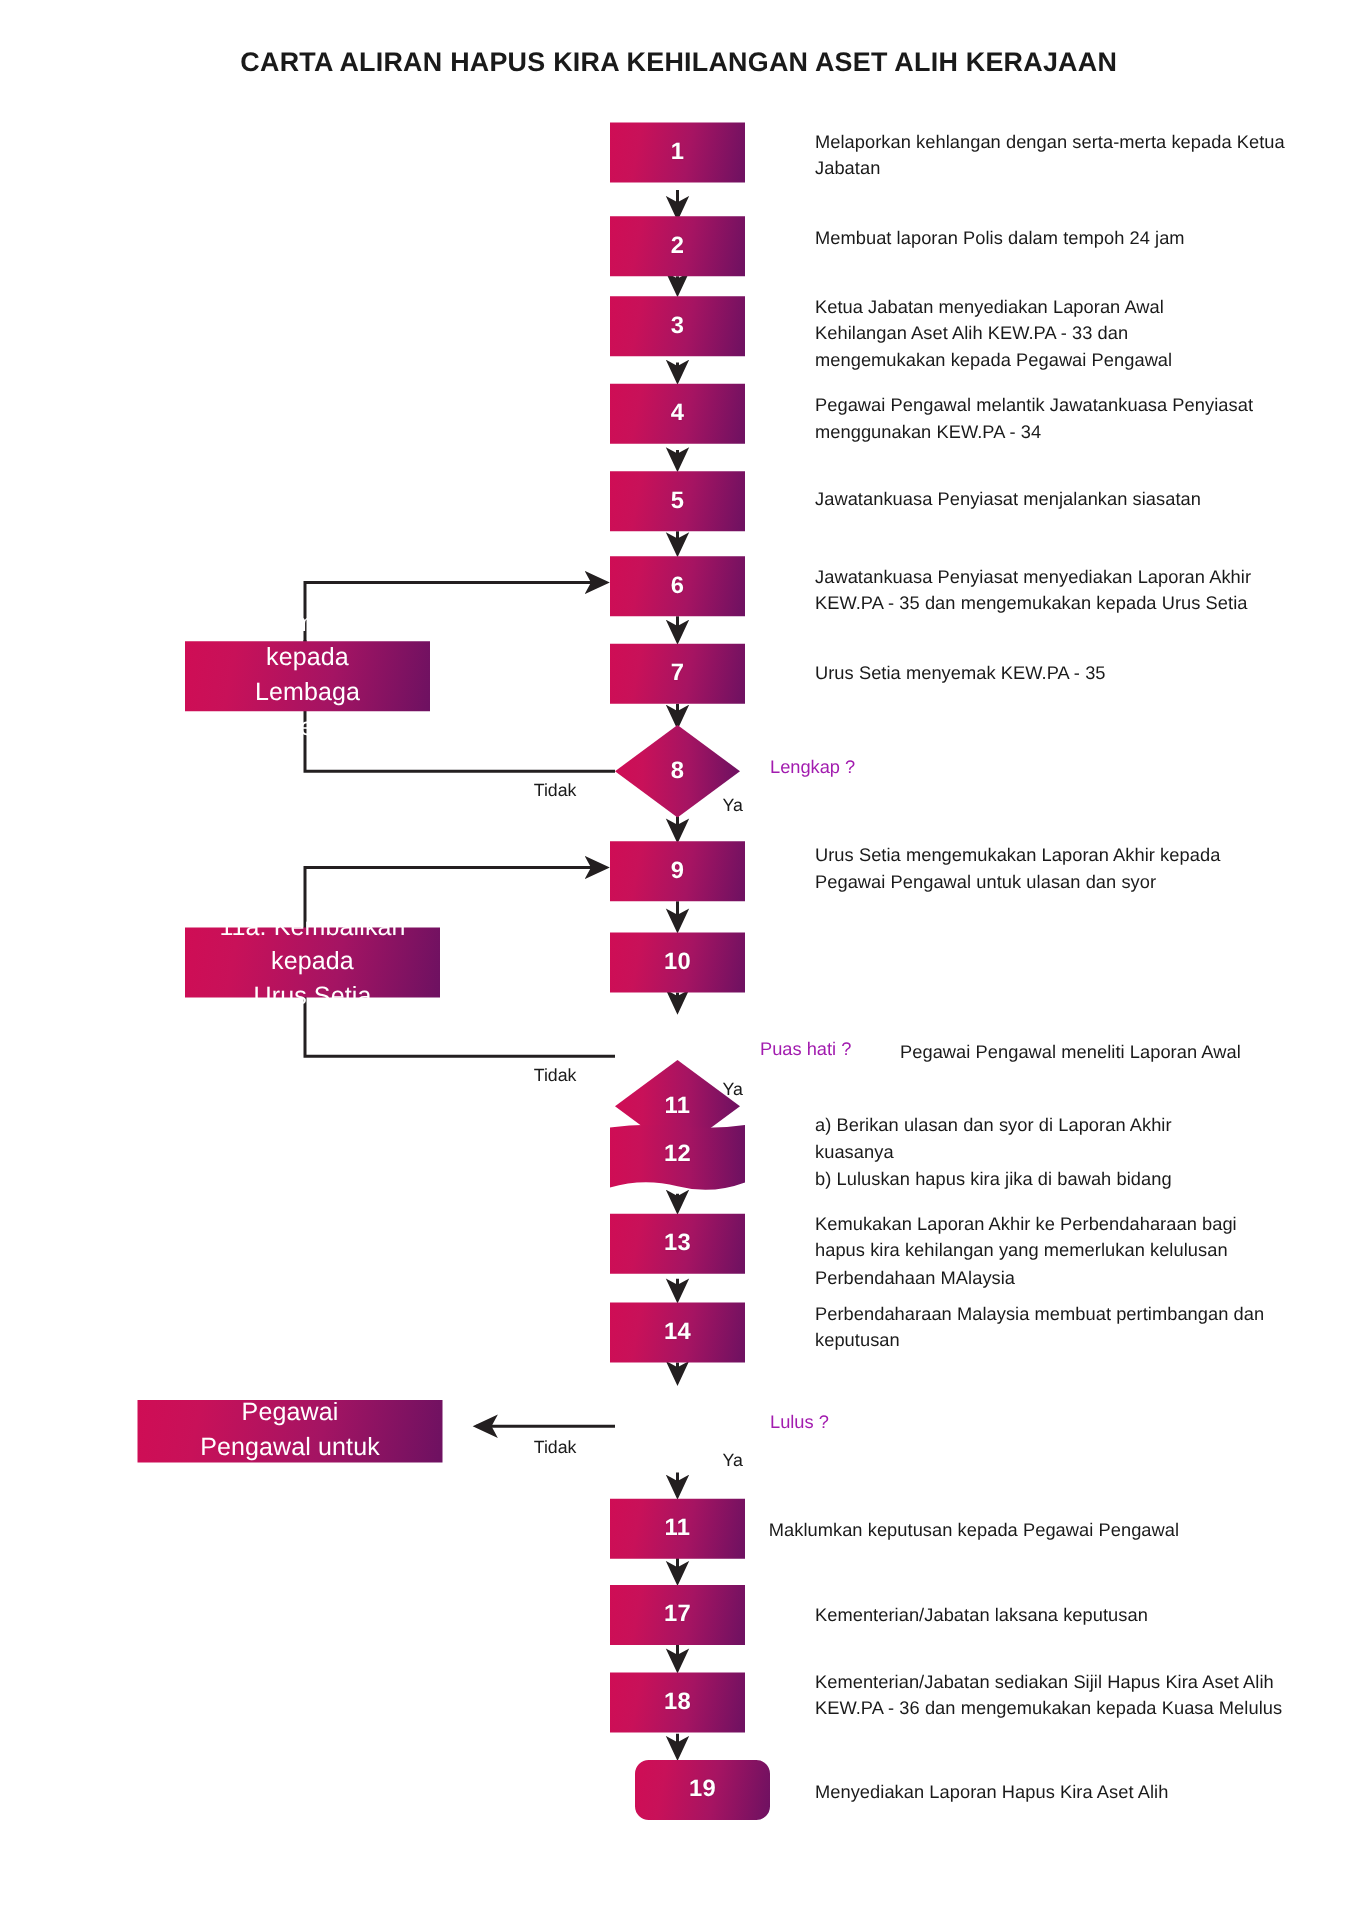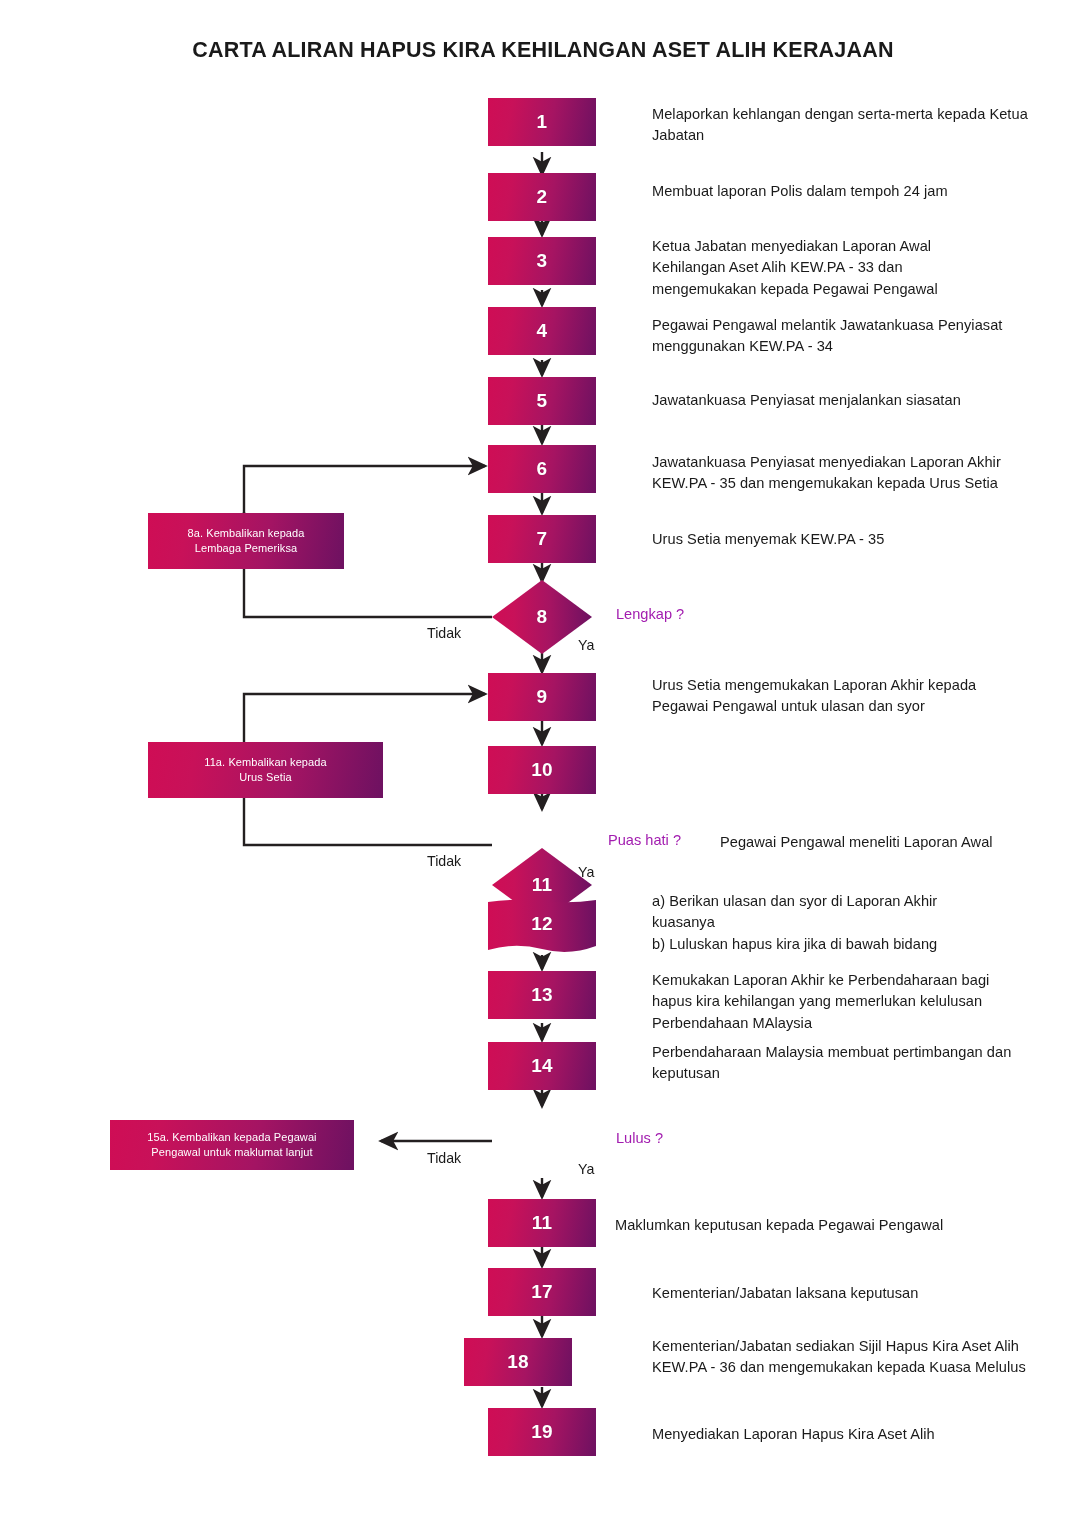"8a. Kembalikan kepada" .feedback-box { font-size: 11px -> 20px }
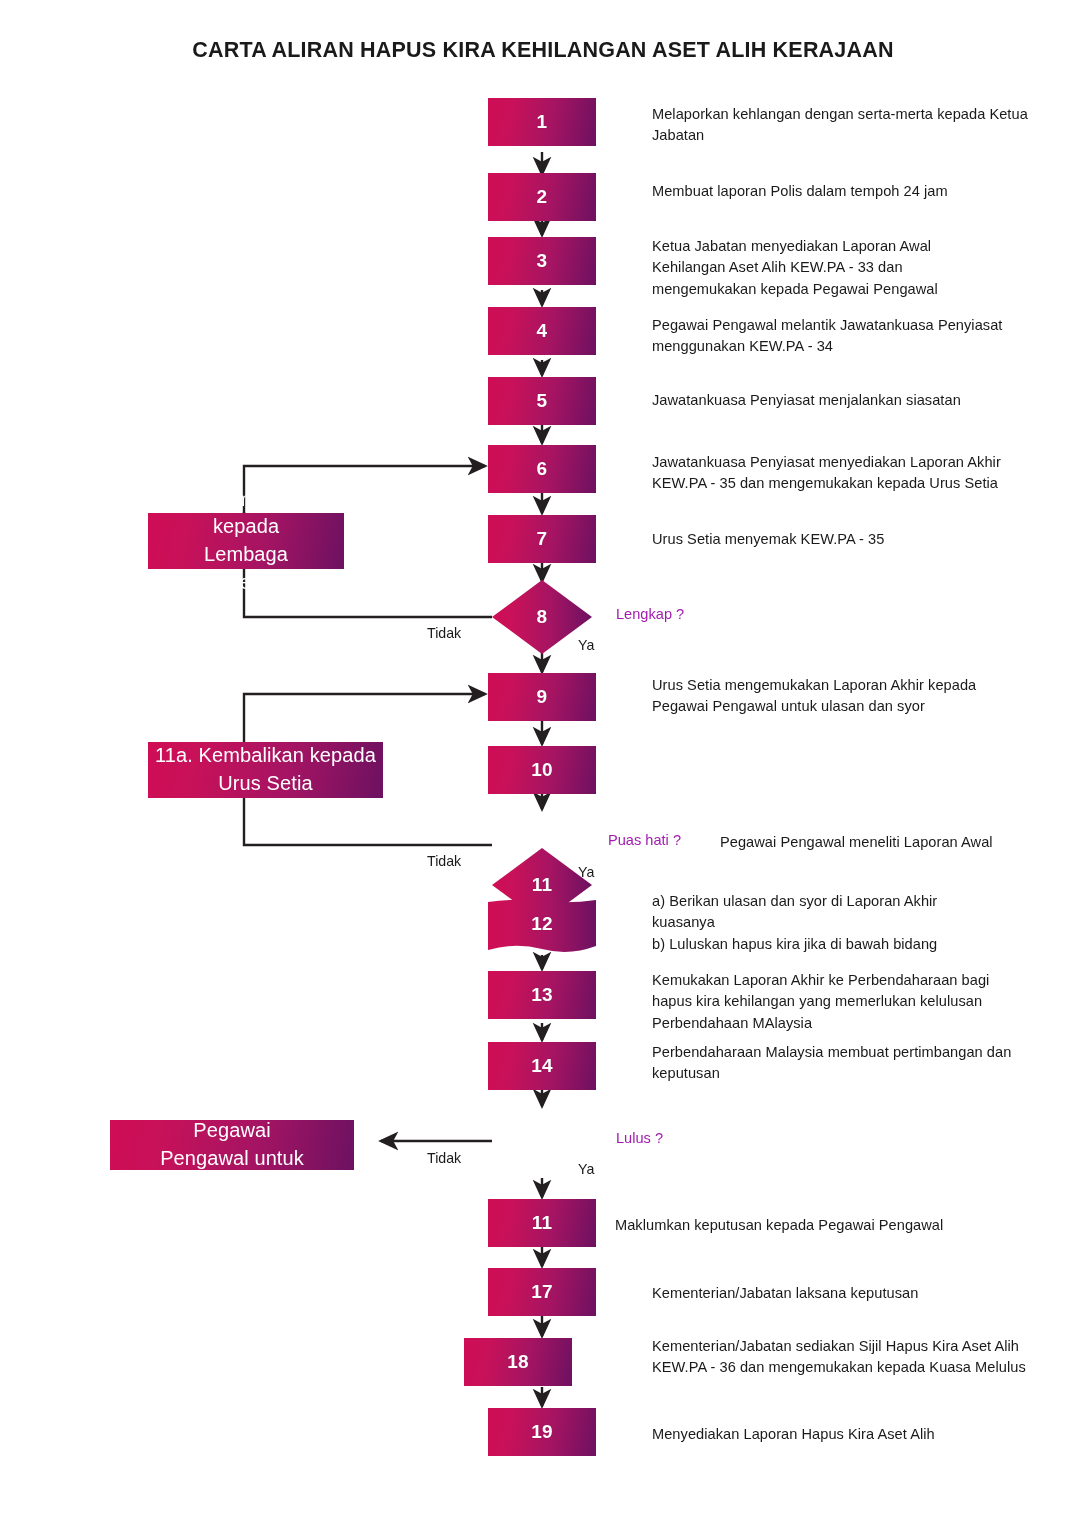"11a. Kembalikan kepada" div.feedback-box { width: 235px -> 204px }
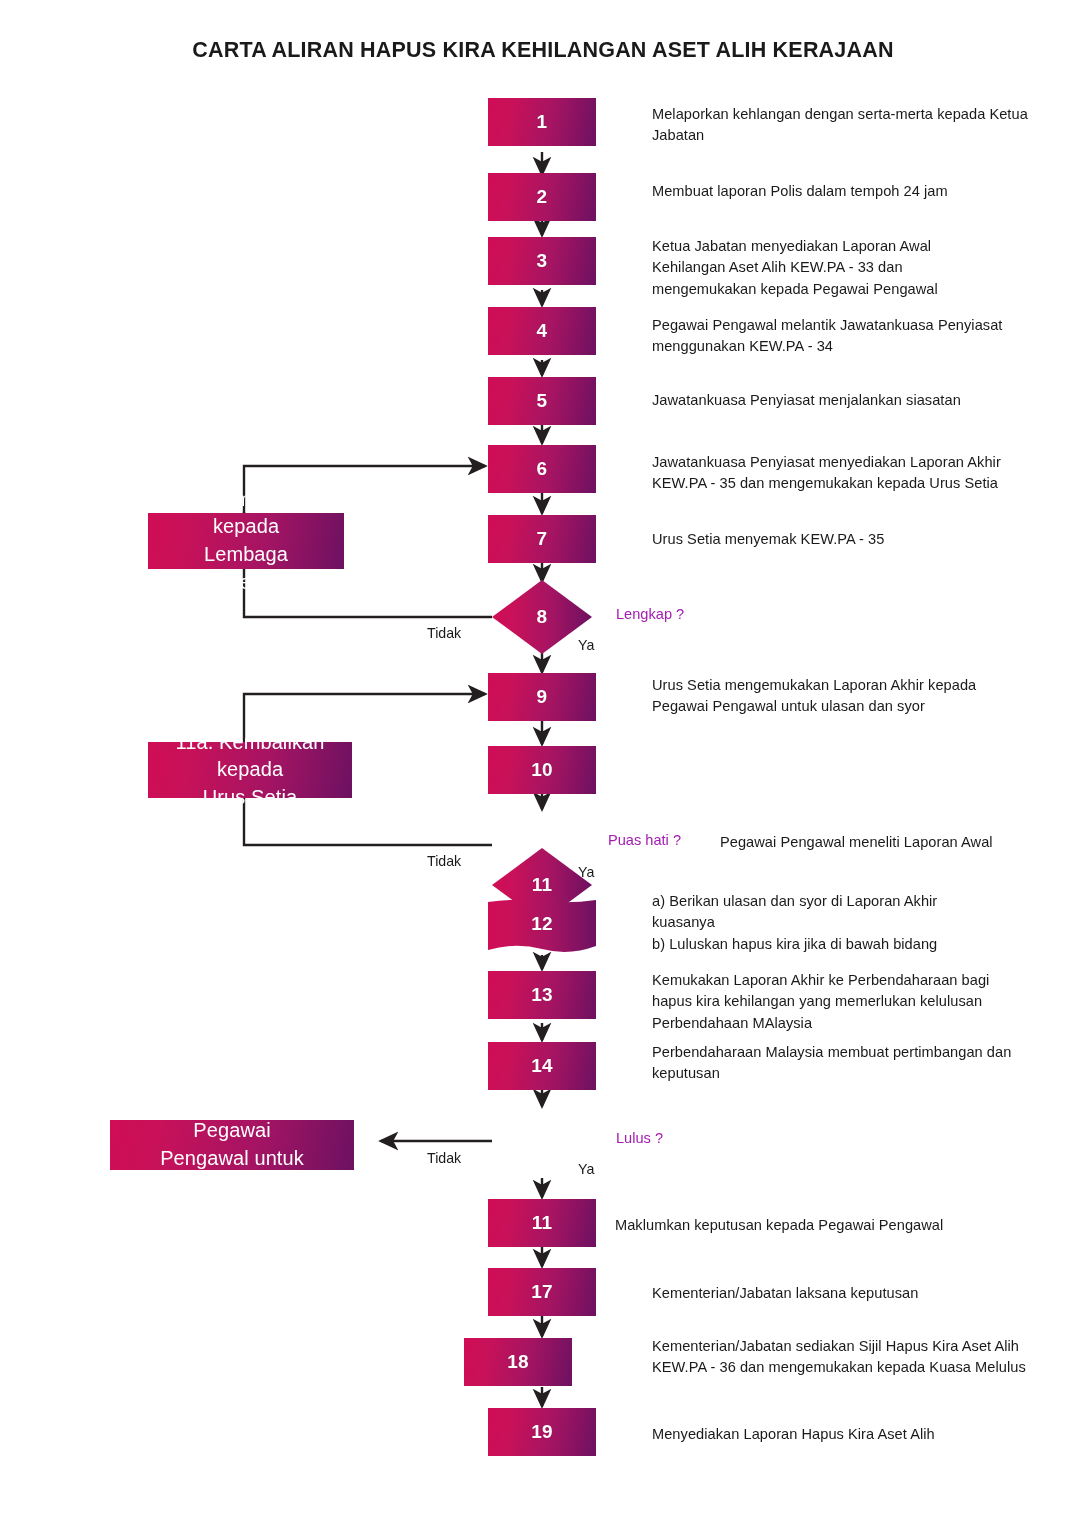"18" div.node { left: 464px -> 488px }
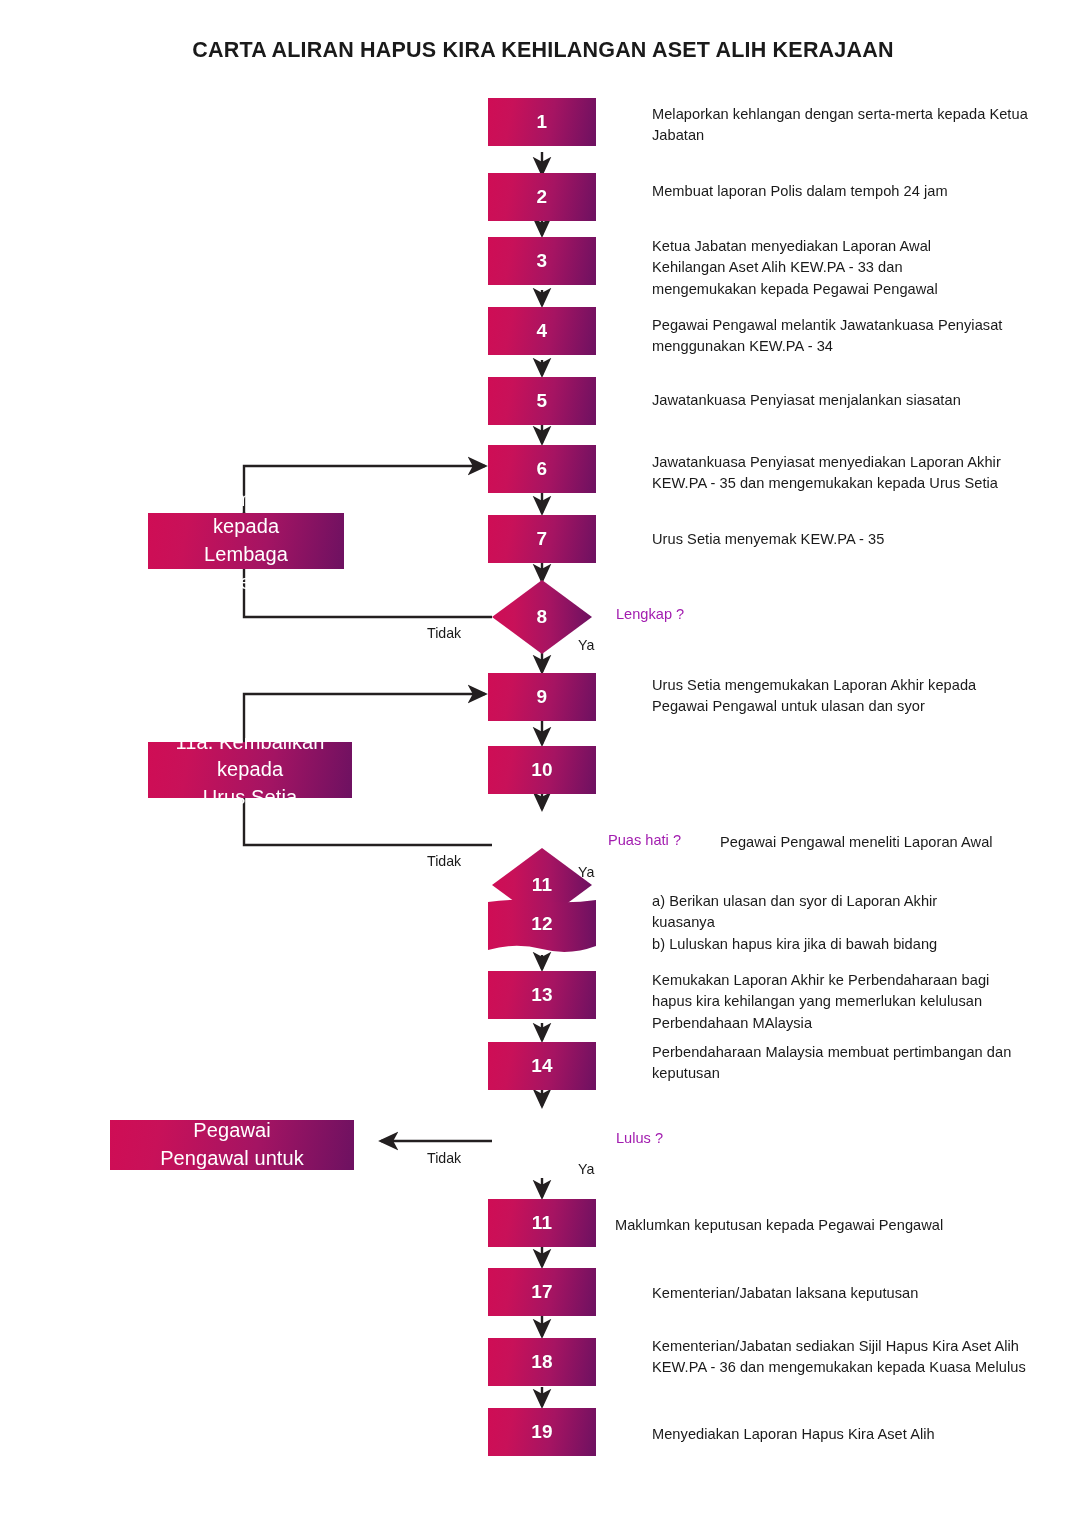"19" div.node { border-radius: none -> 11px; left: 488px -> 508px }
